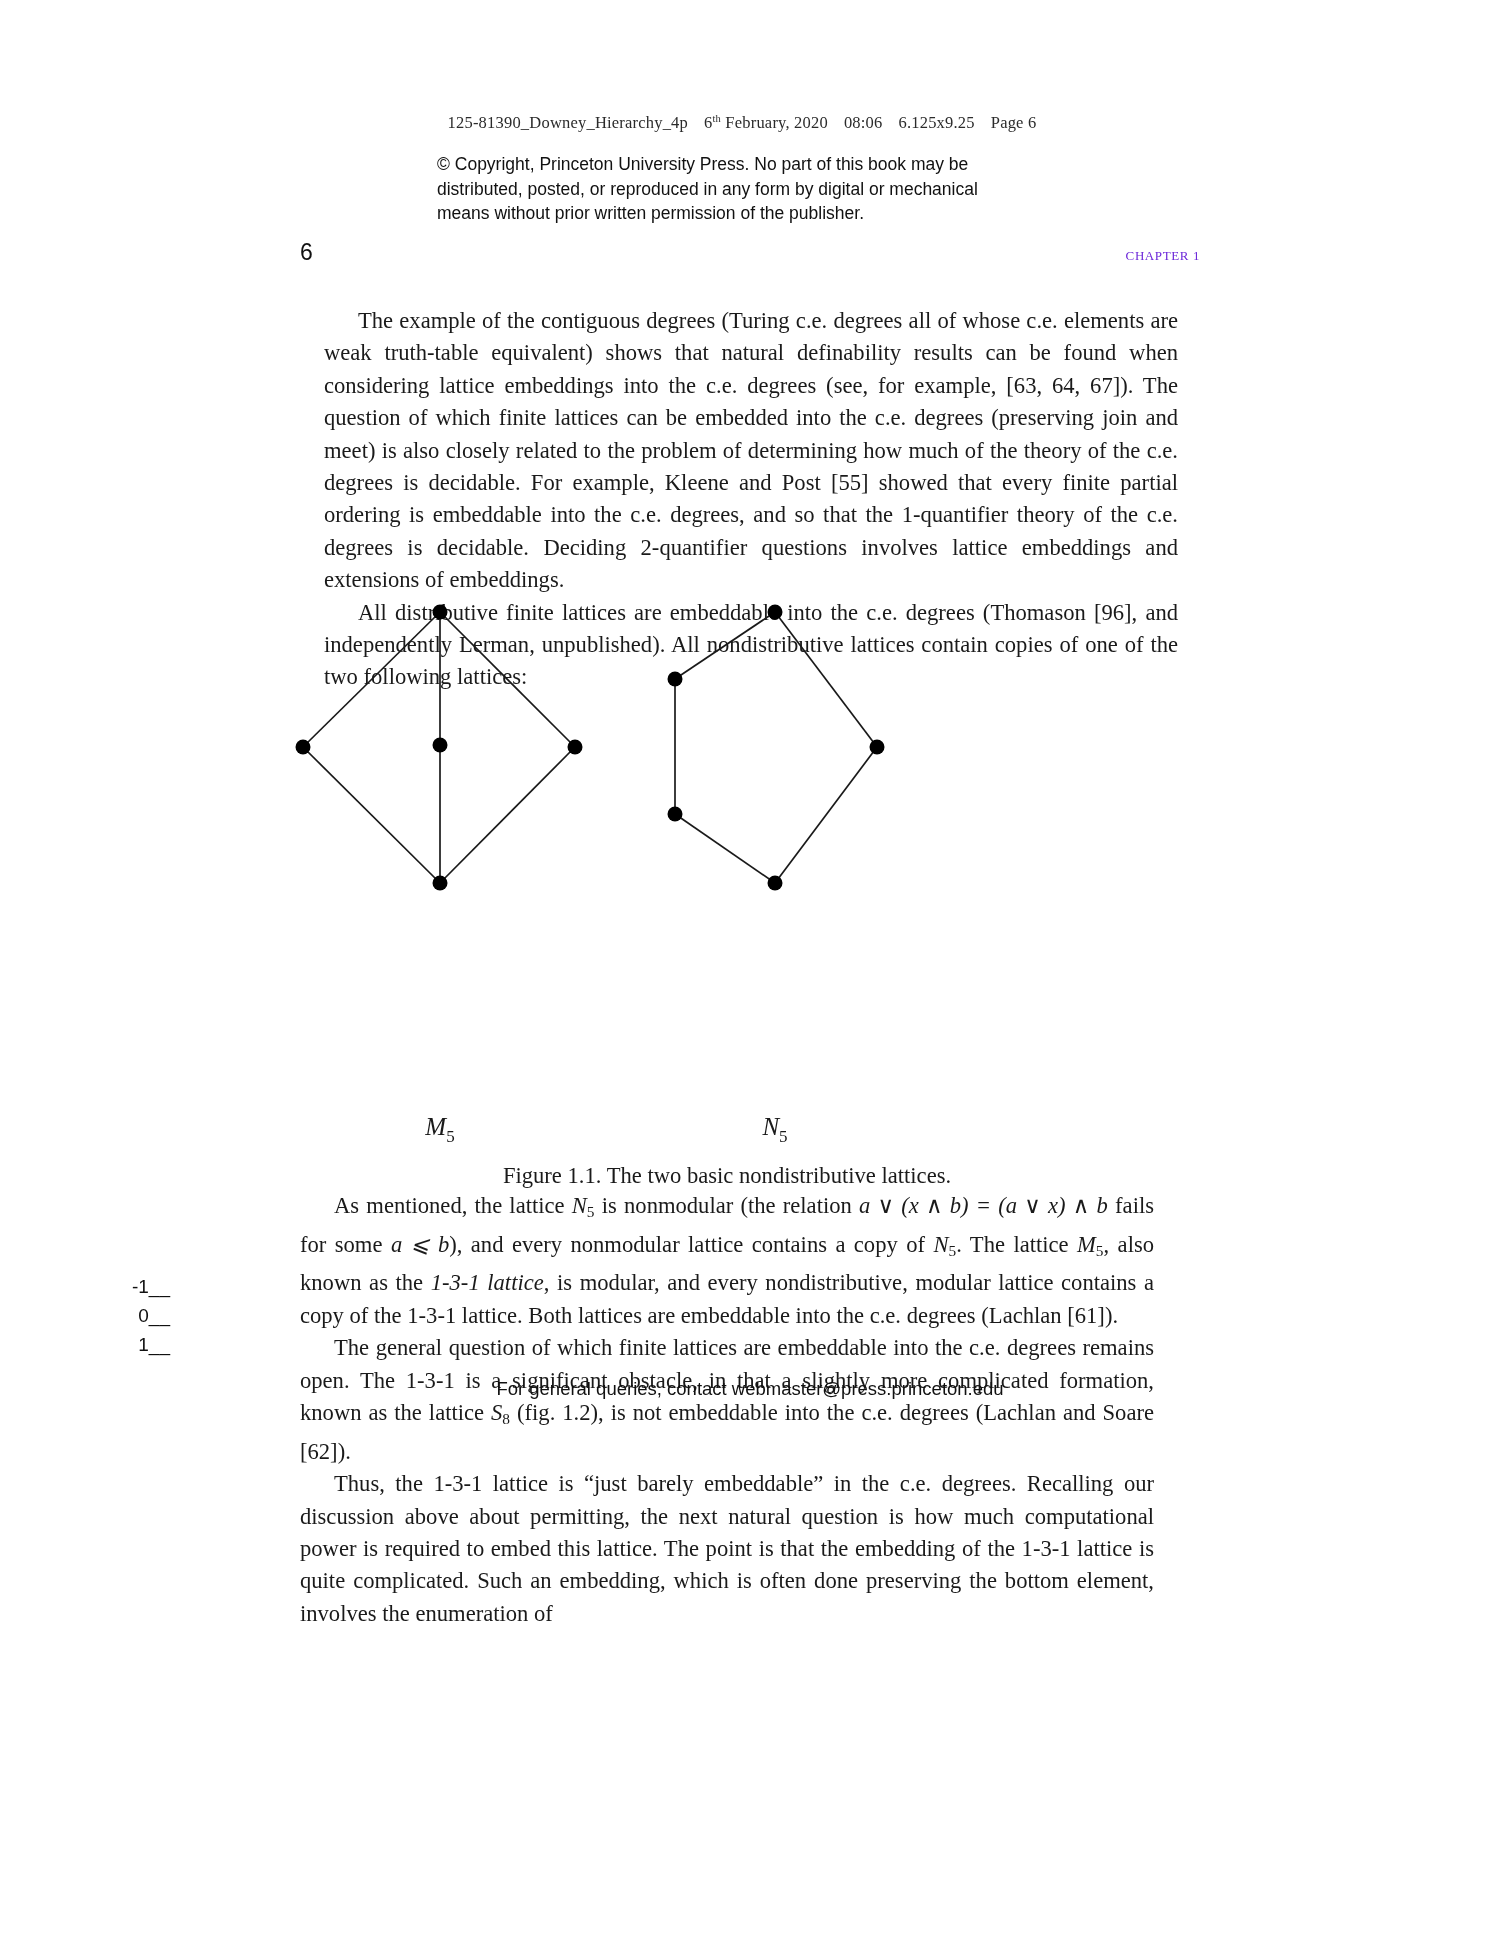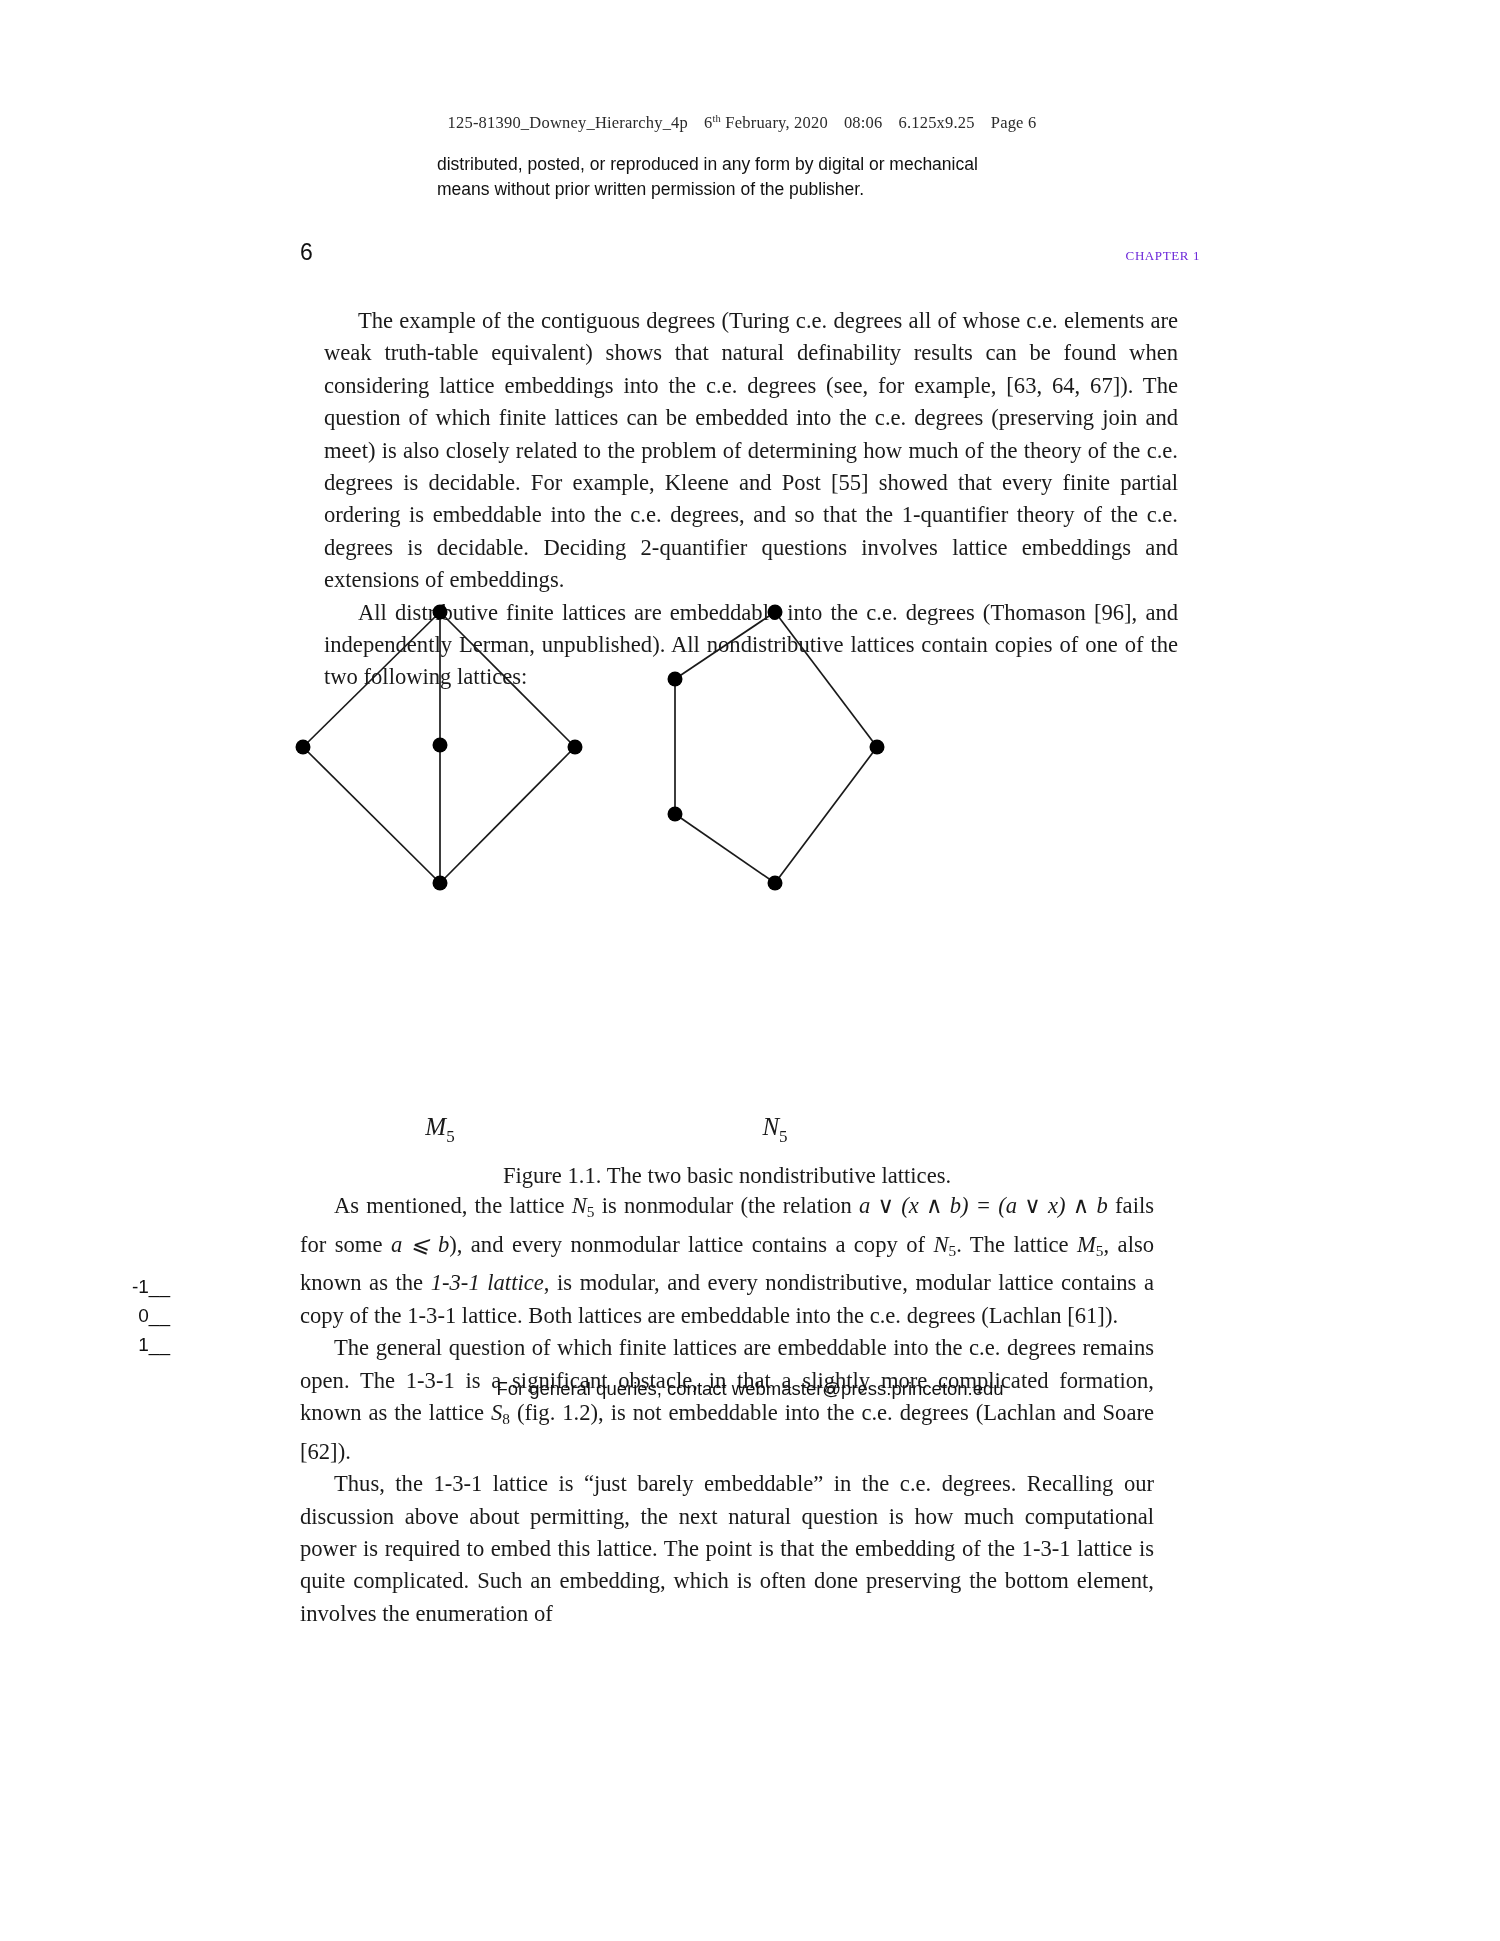"© Copyright, Princeton University Press." div { html: none -> <div>© Copyright, Princeton University Press. No part of this book may be</div> }
